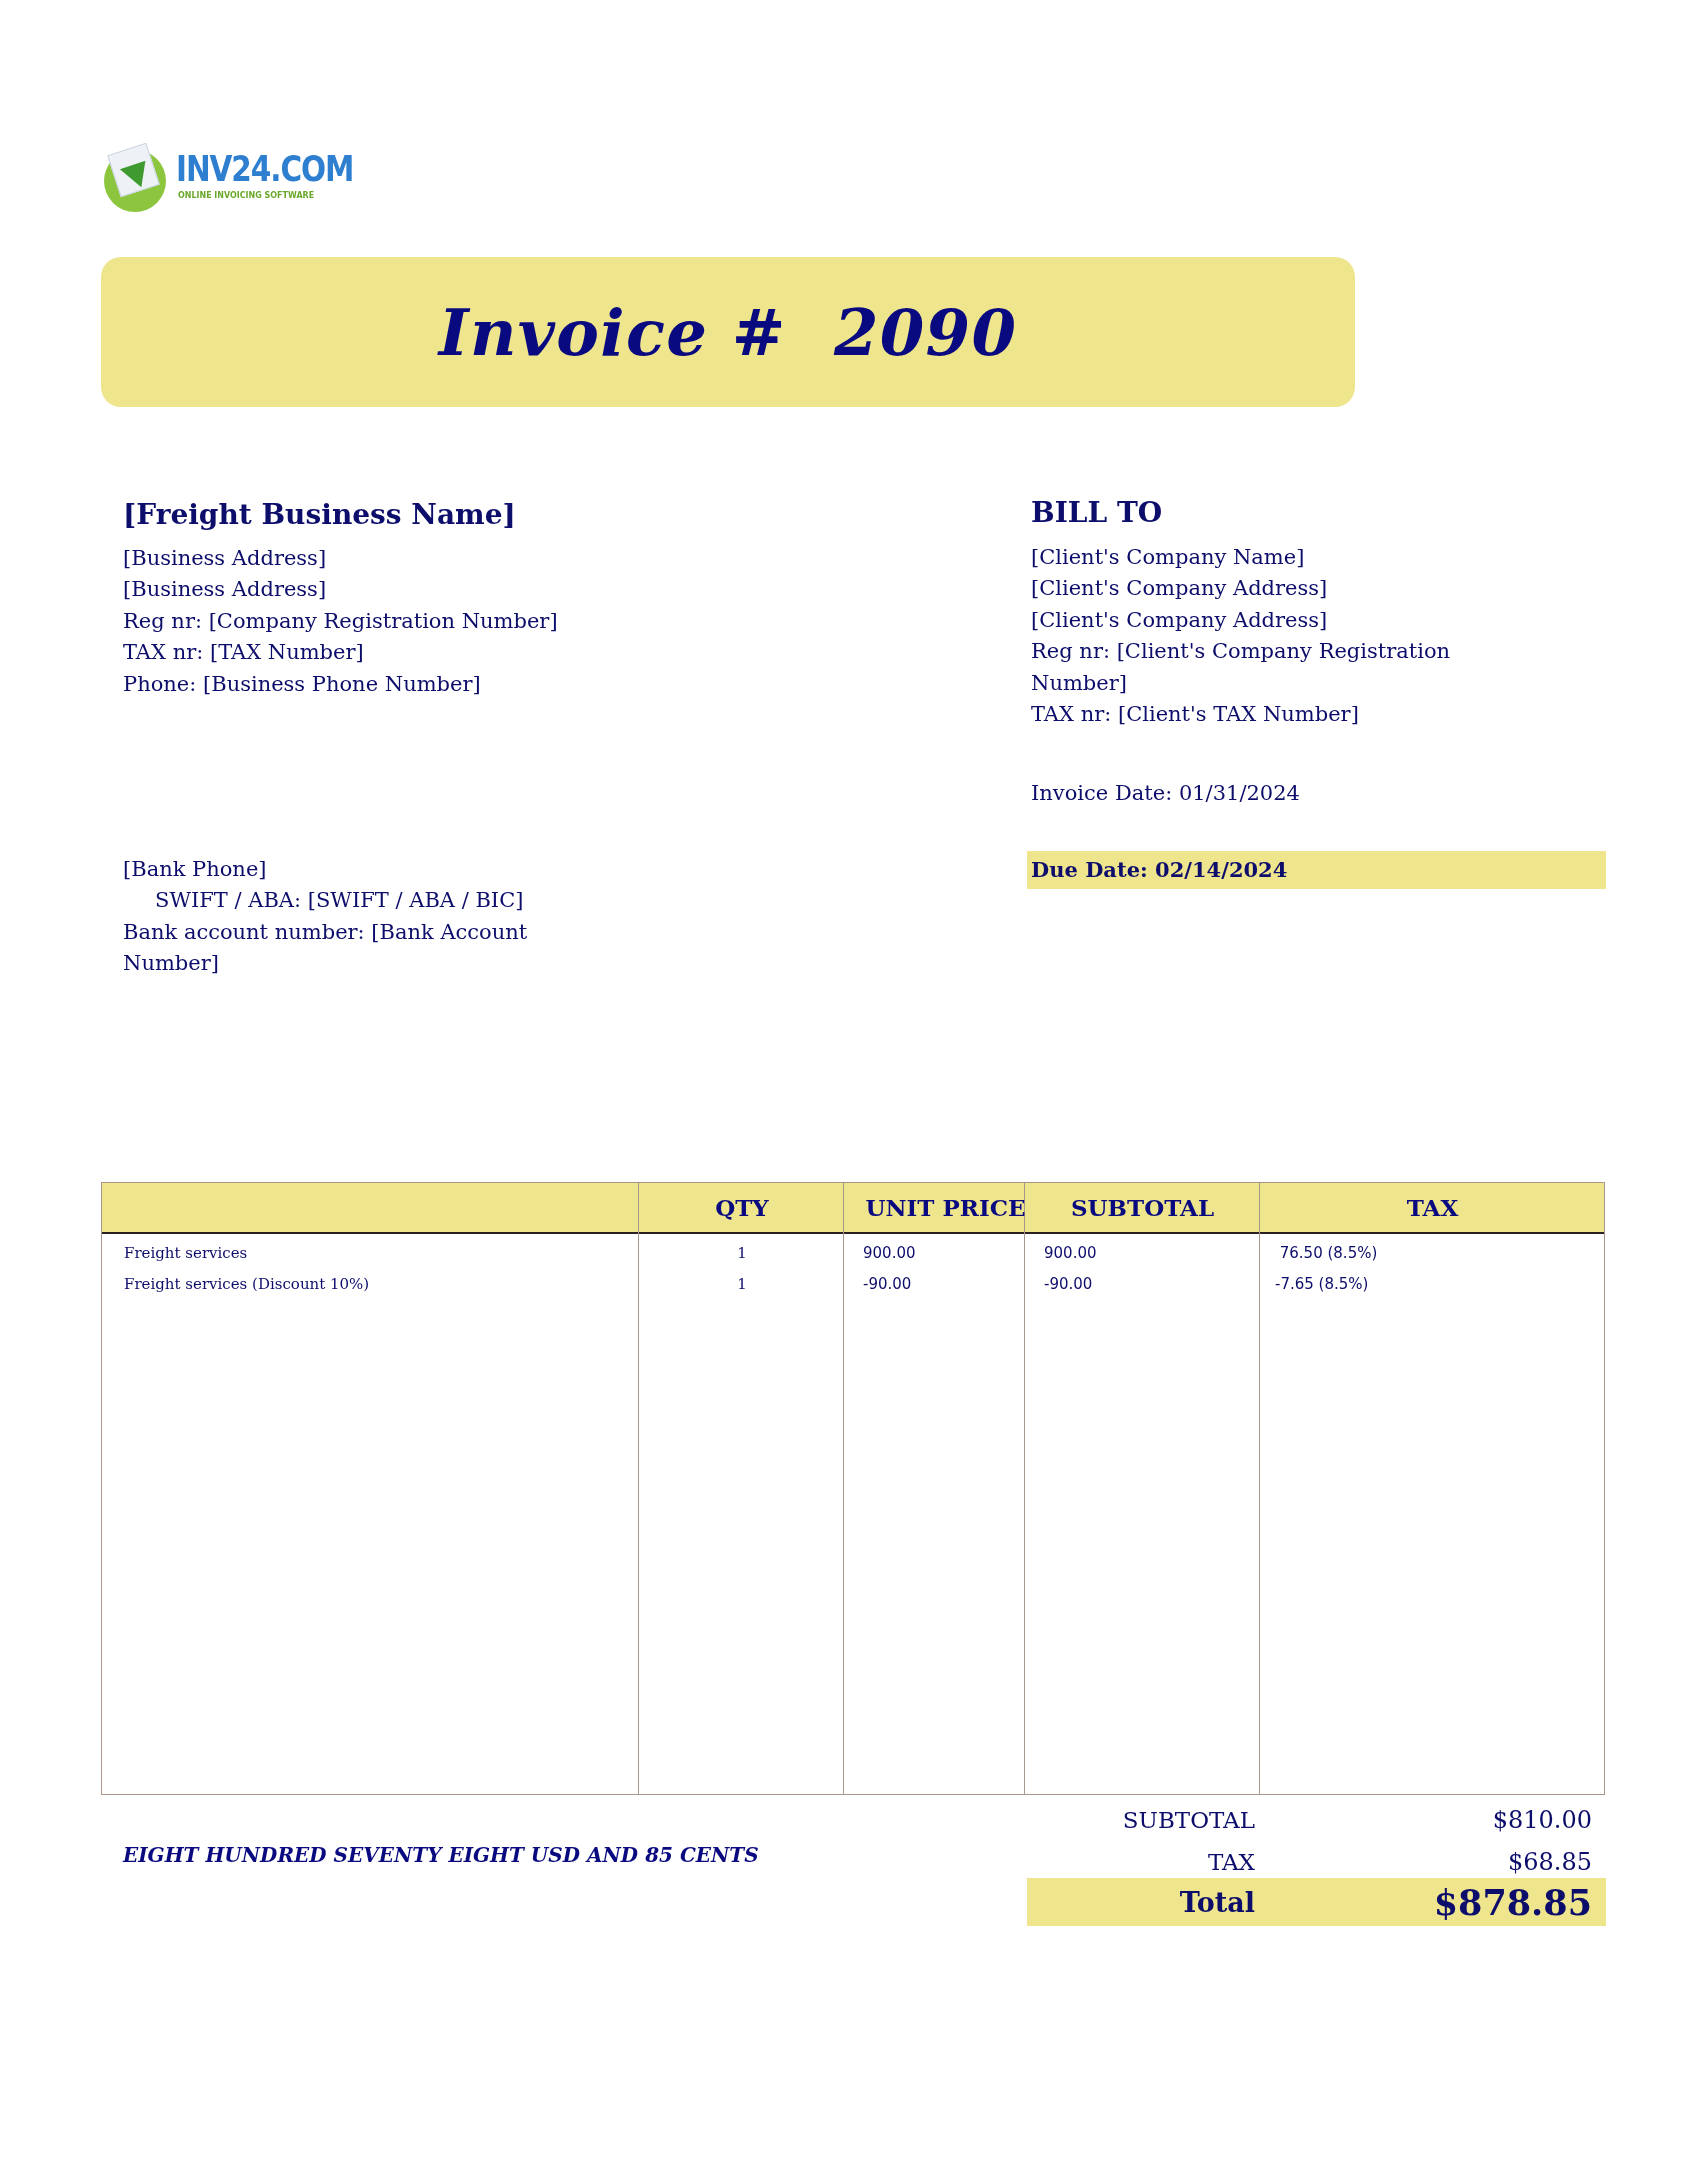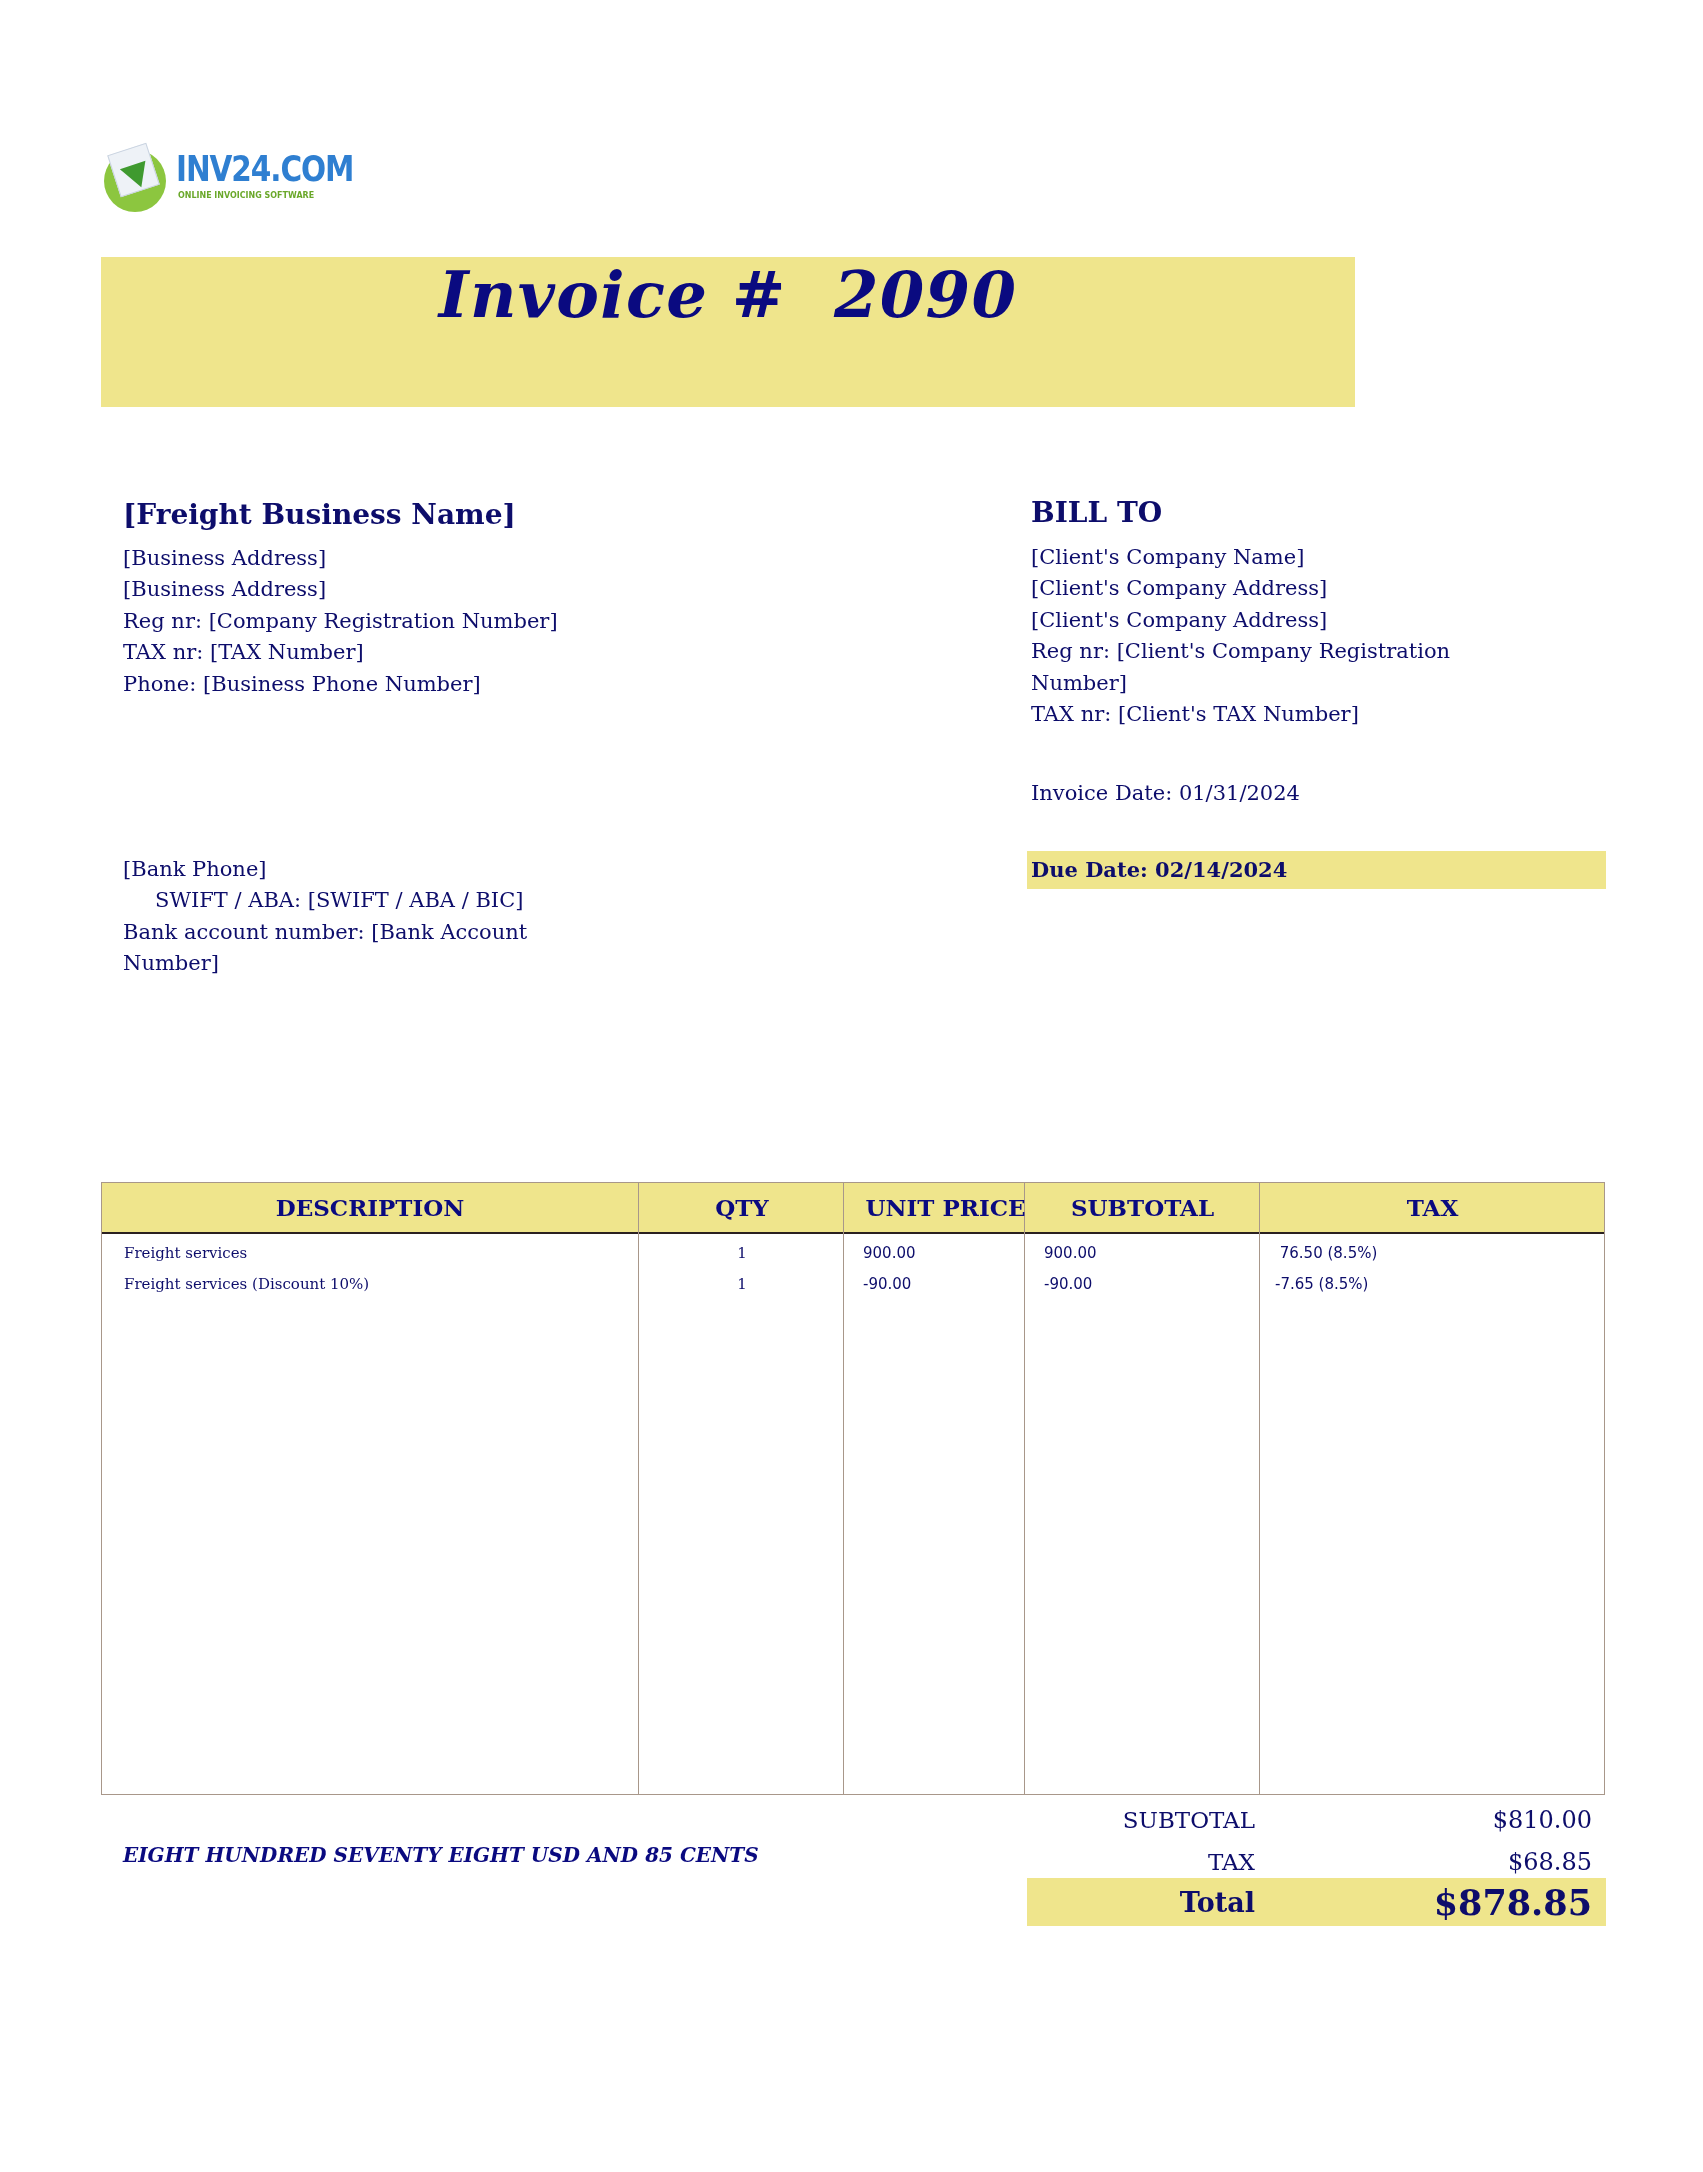"Invoice # 2090" #banner { align-items: flex-start -> center; border-radius: none -> 20px }
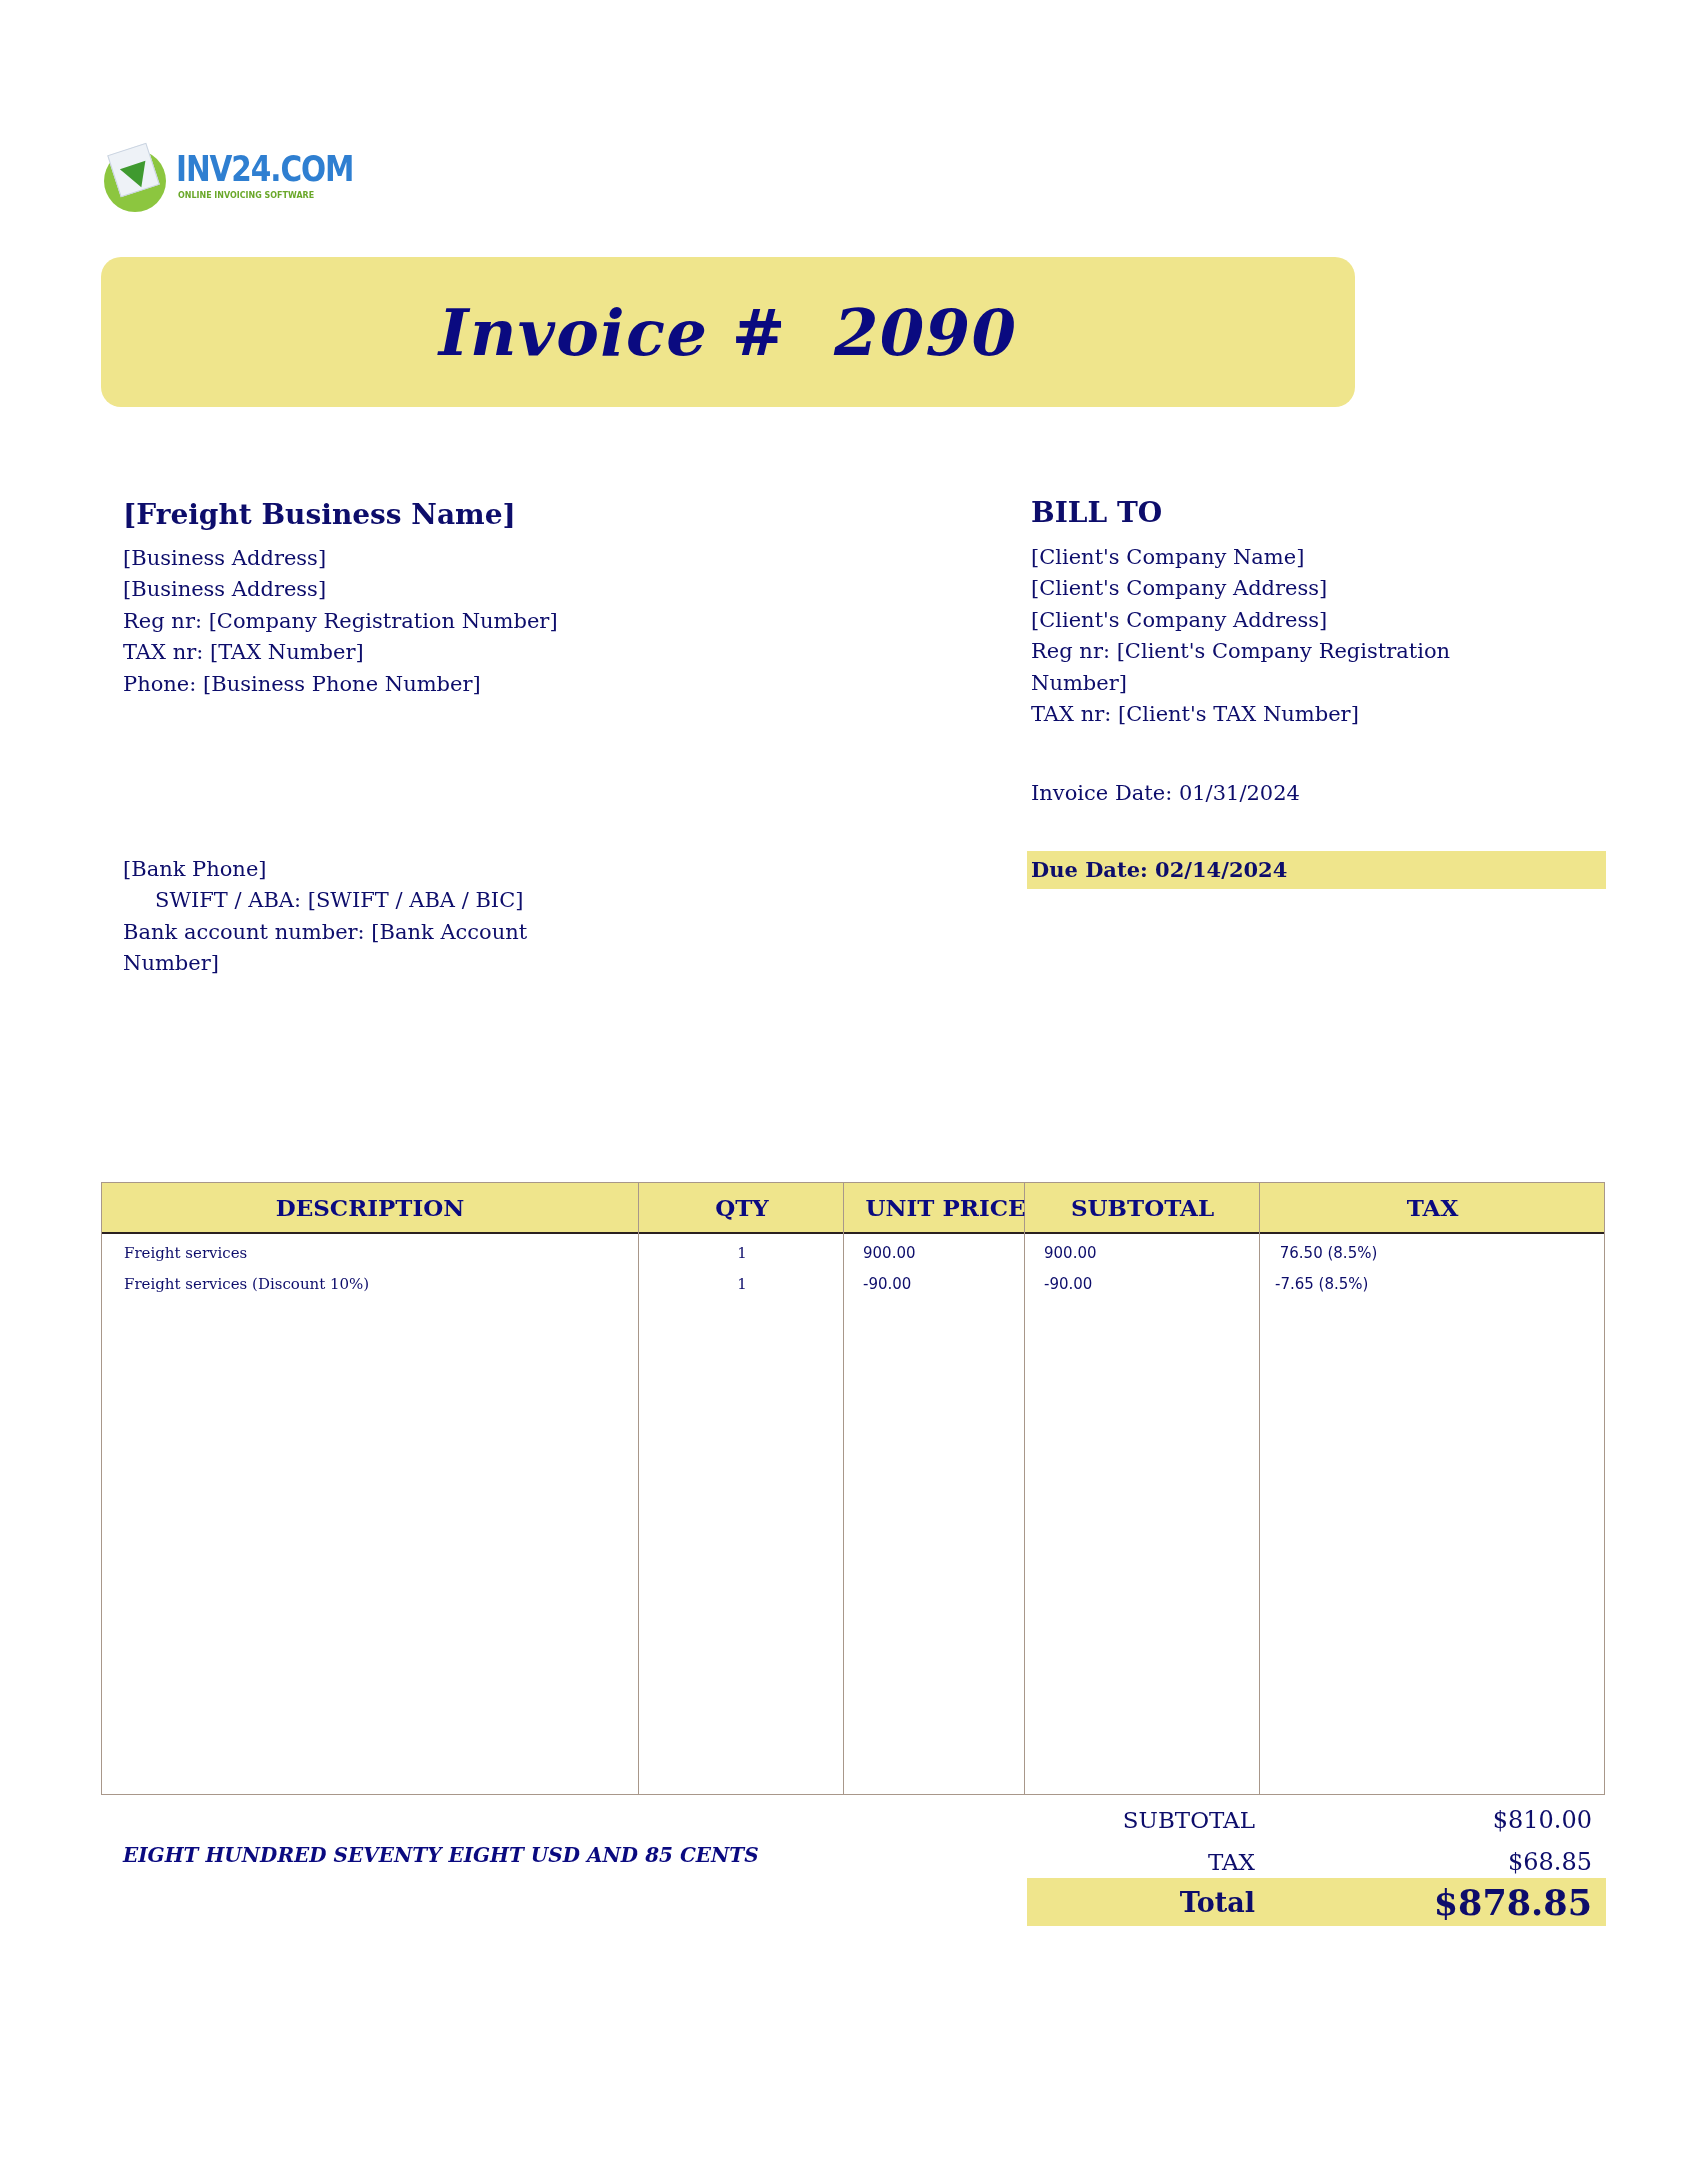"DESCRIPTION" div.th { html: <div>DESCRIPTION</div> -> none }
